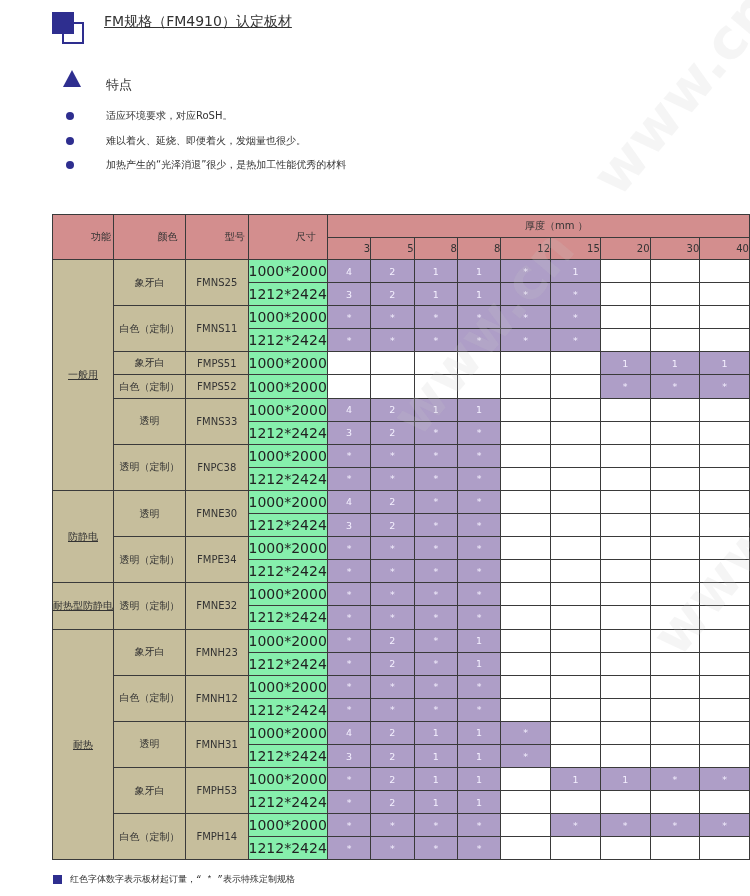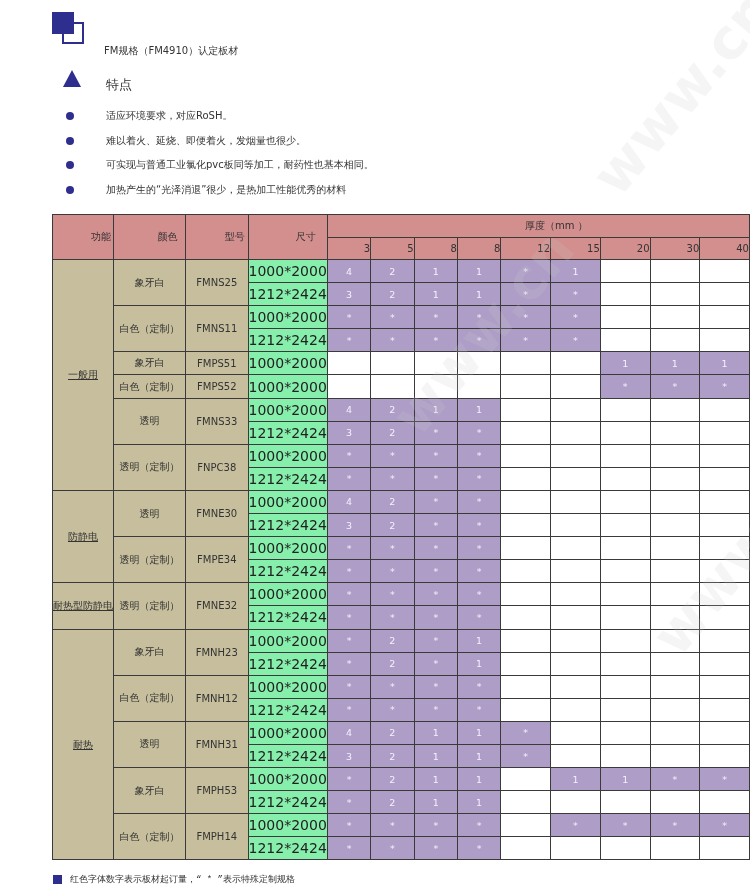"FM规格（FM4910）认定板材" .title { font-size: 10px -> 14px; text-decoration: none -> underline; top: 44px -> 13px }
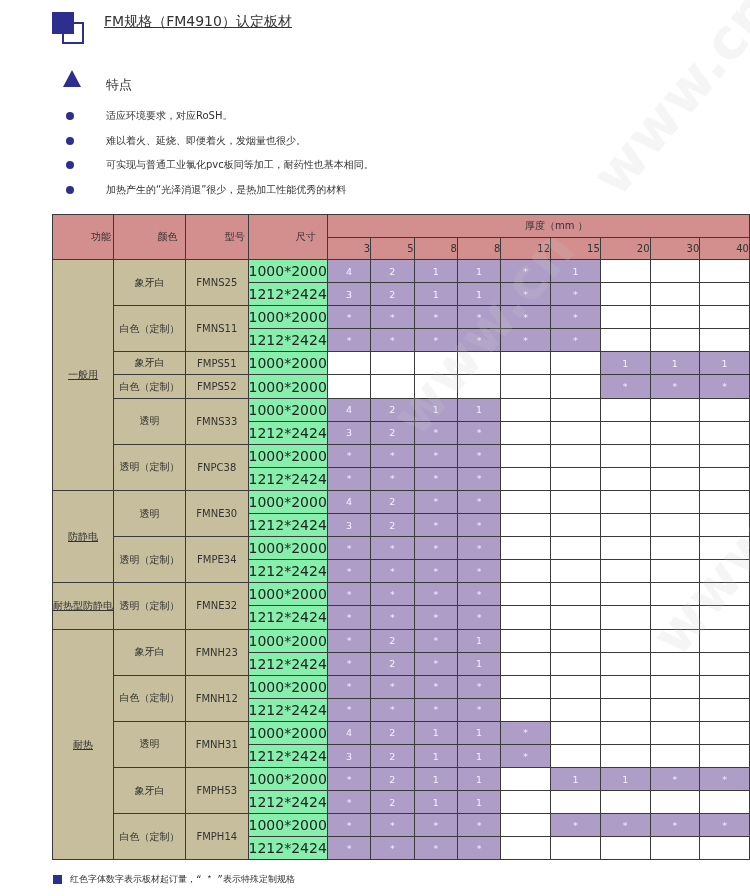"可实现与普通工业氯化pvc板同等加工，耐药性也基本相同。" li { html: <li> <span></span> <span>可实现与普通工业氯化pvc板同等加工，耐药性也基本相同。</span> </li> -> none }
